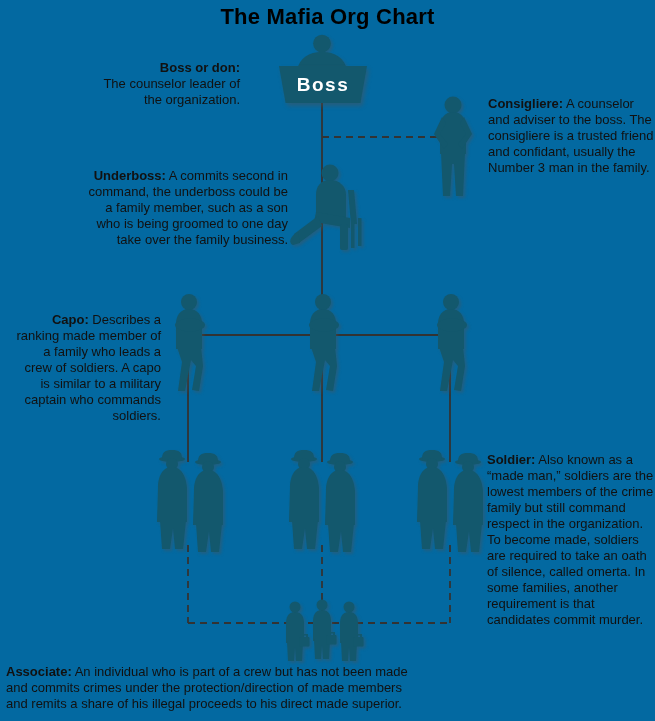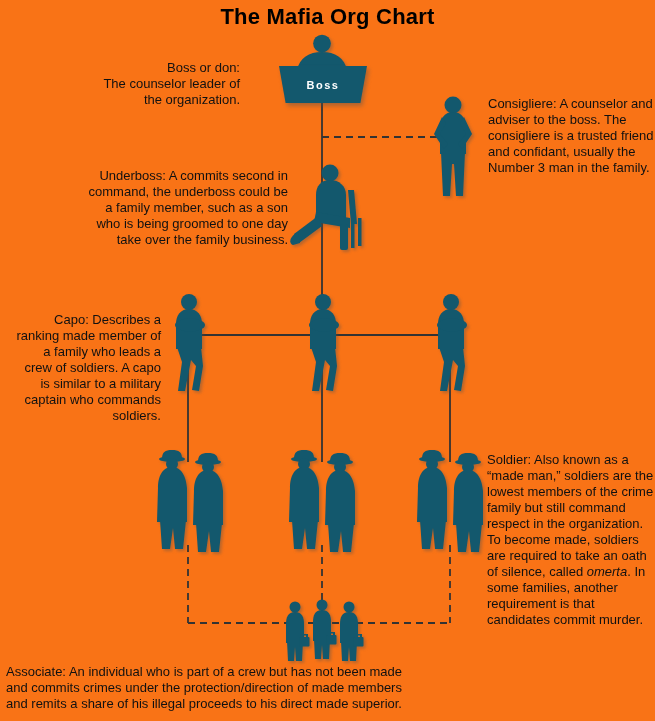"The Mafia Org Chart" #stage { background: #f97316 -> #0369a1 }
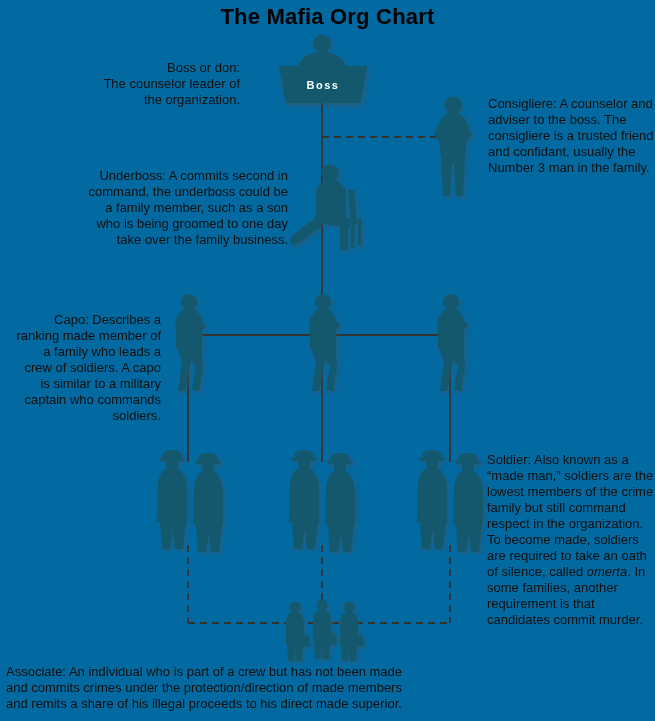"Boss or don:" .note .term { font-weight: normal -> bold }
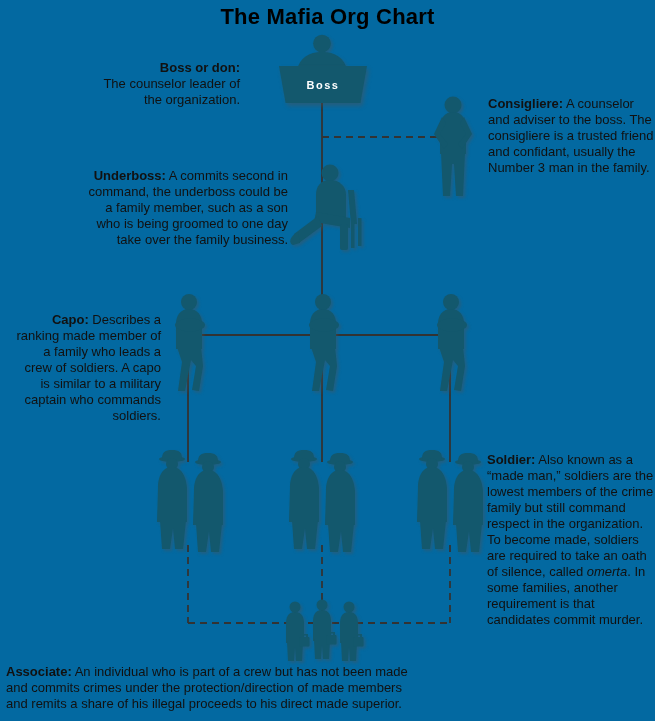"Boss" .boss-box span { font-size: 11px -> 19px }
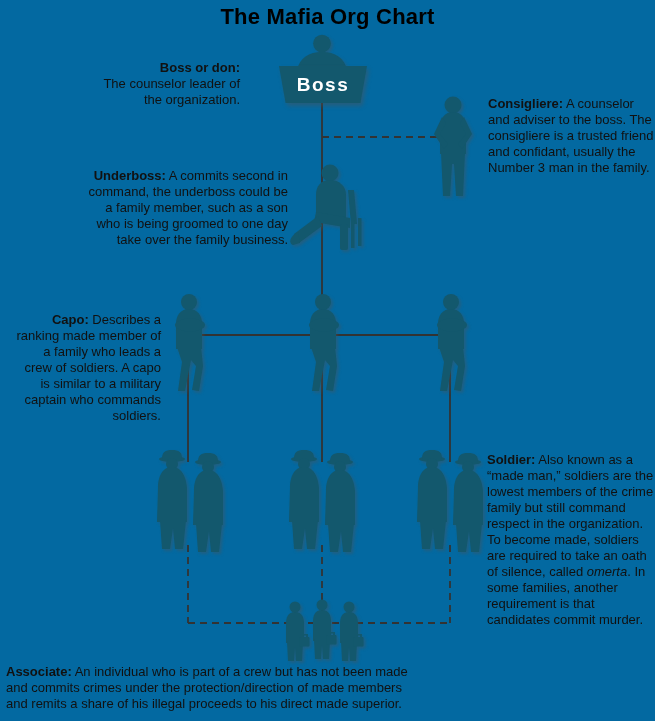"omerta" .note .ital { font-style: italic -> none }
